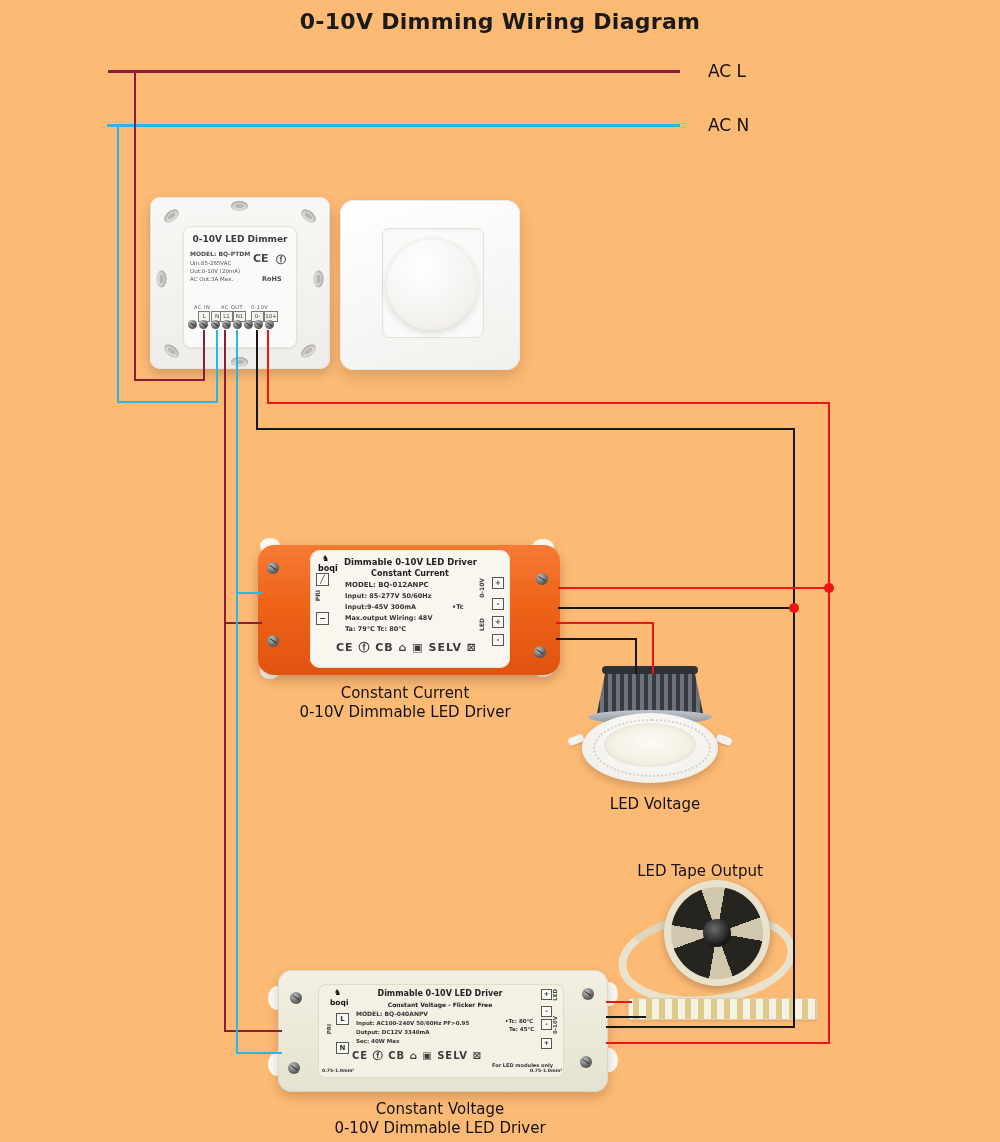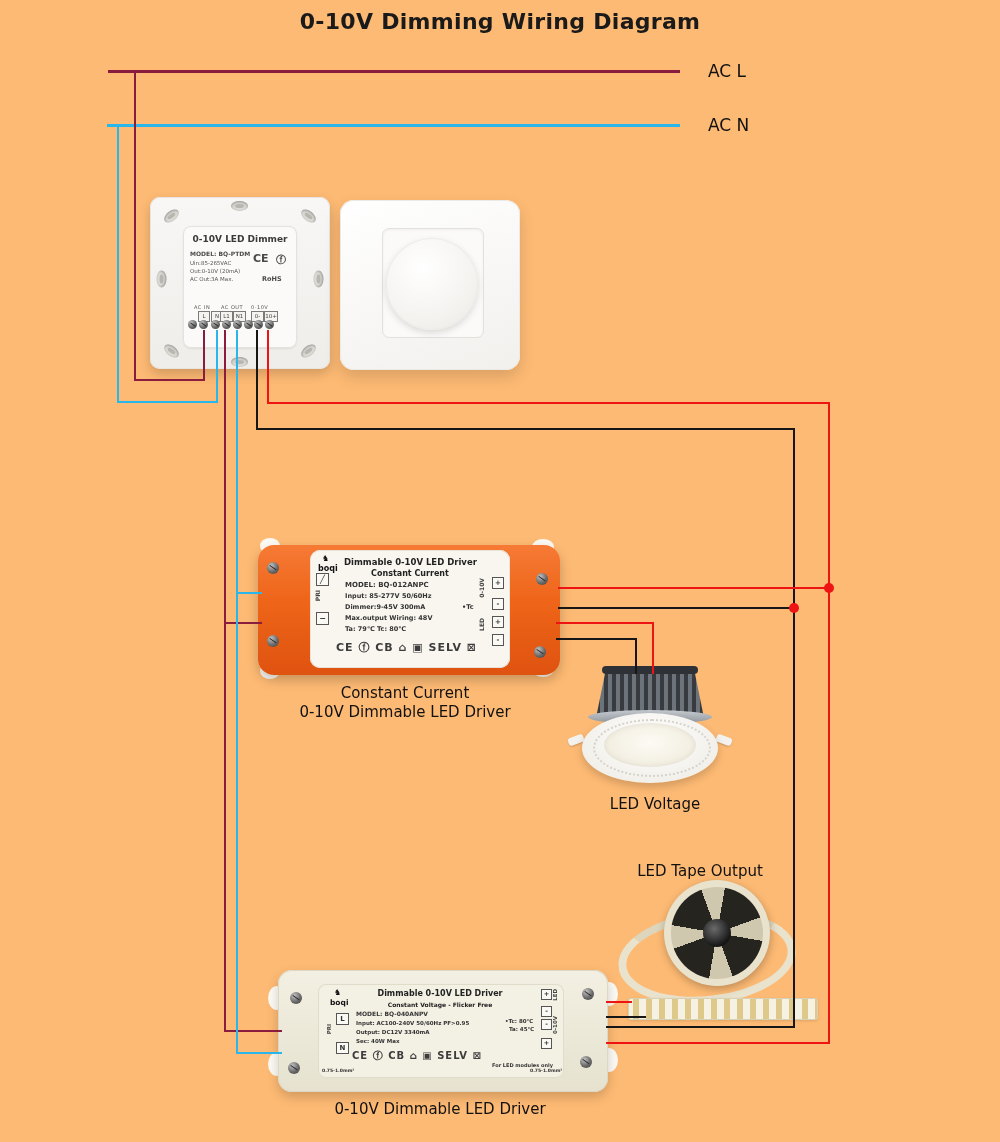"Dimmer:9-45V 300mA" div.t { text: Dimmer:9-45V -> Input:9-45V }
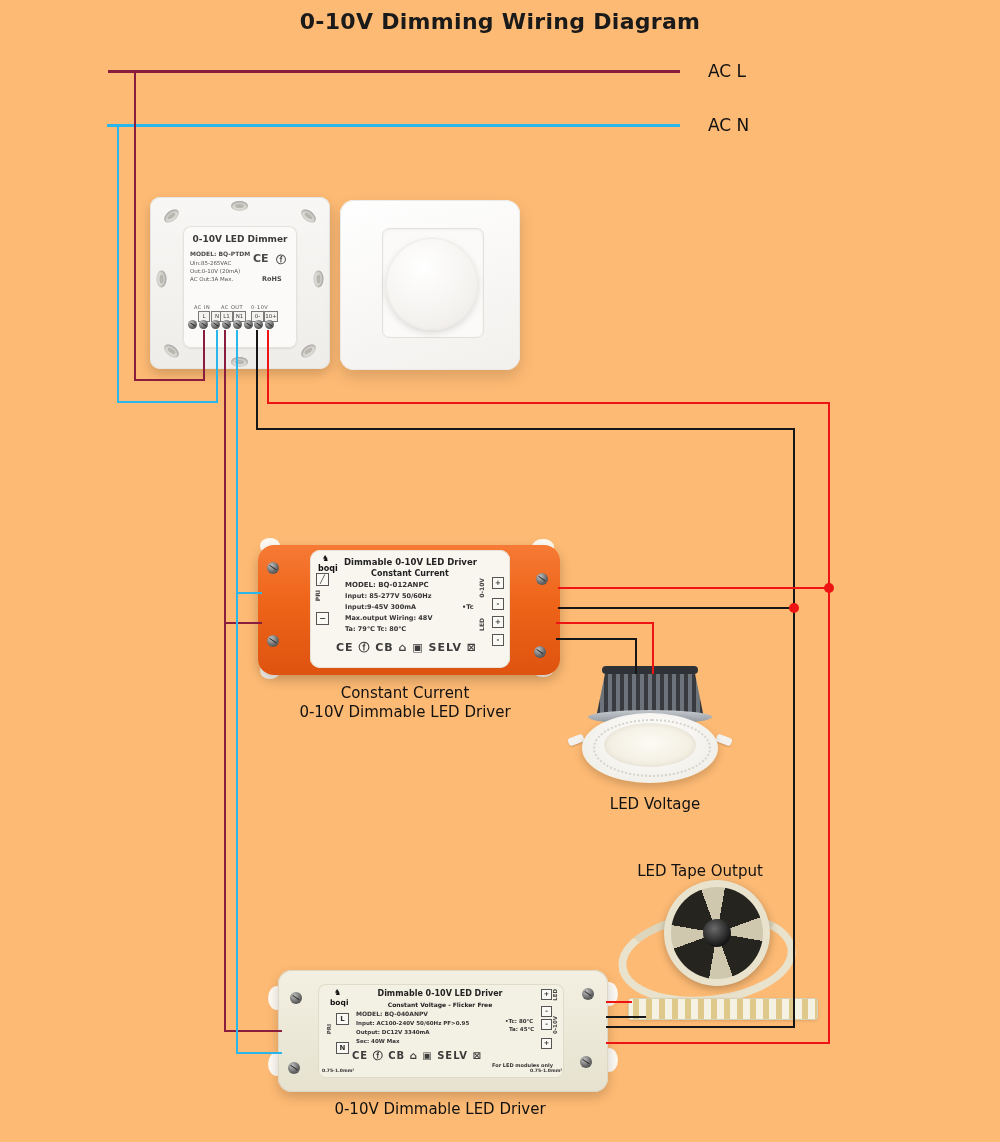"•Tc" div.t { left: 462px -> 452px }
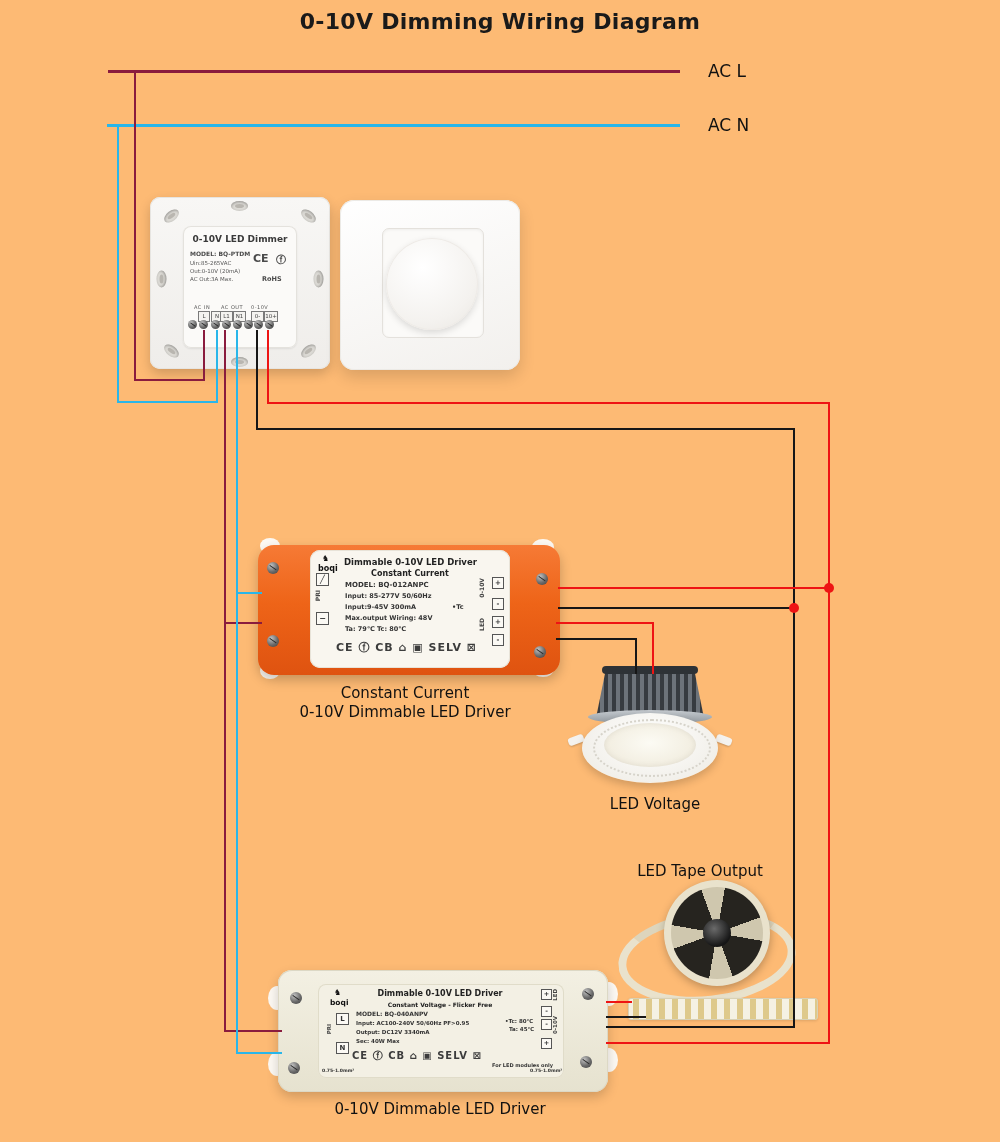"Constant Voltage" div { html: none -> <div>Constant Voltage</div> }
